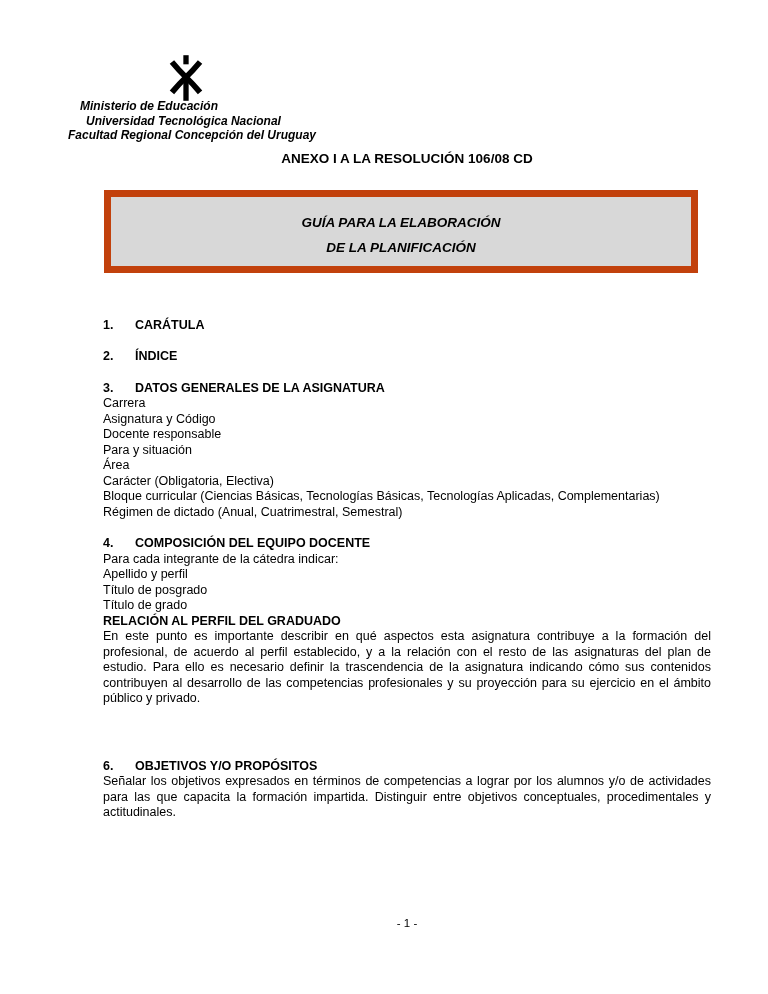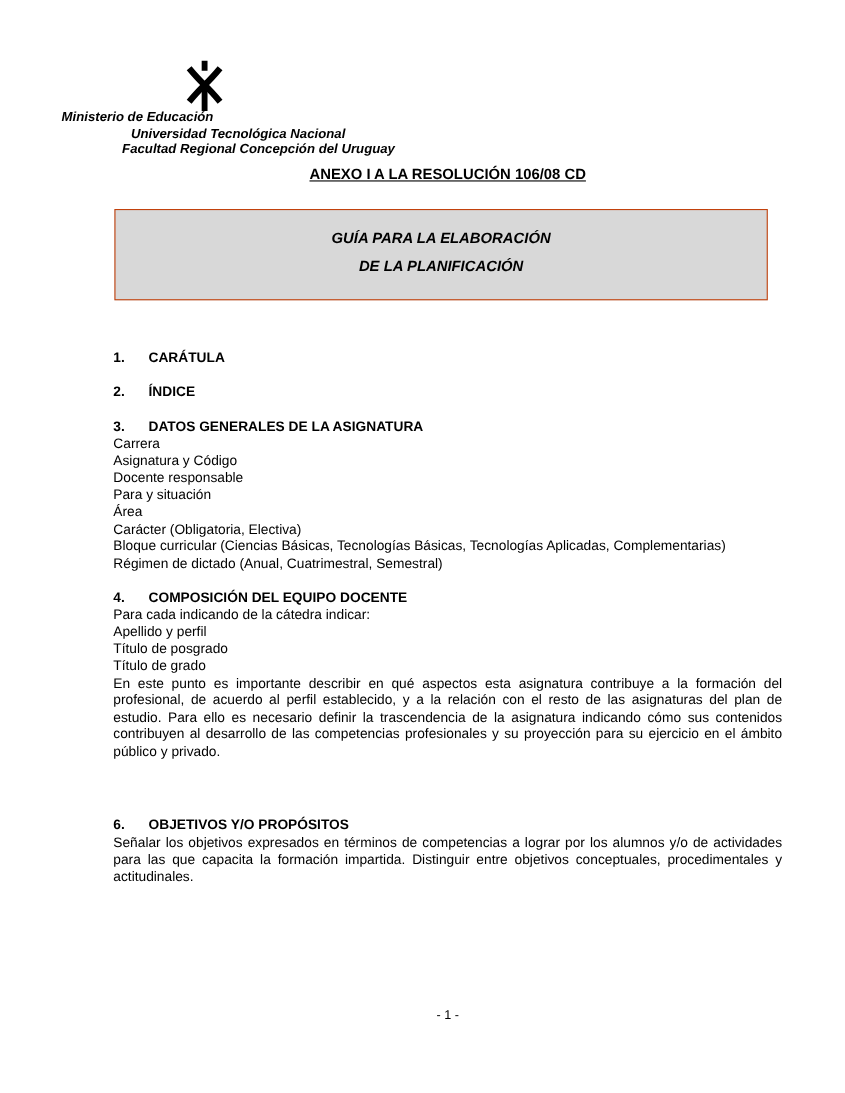"Ministerio de Educación" .org-l1 { padding-left: 56px -> 80px }
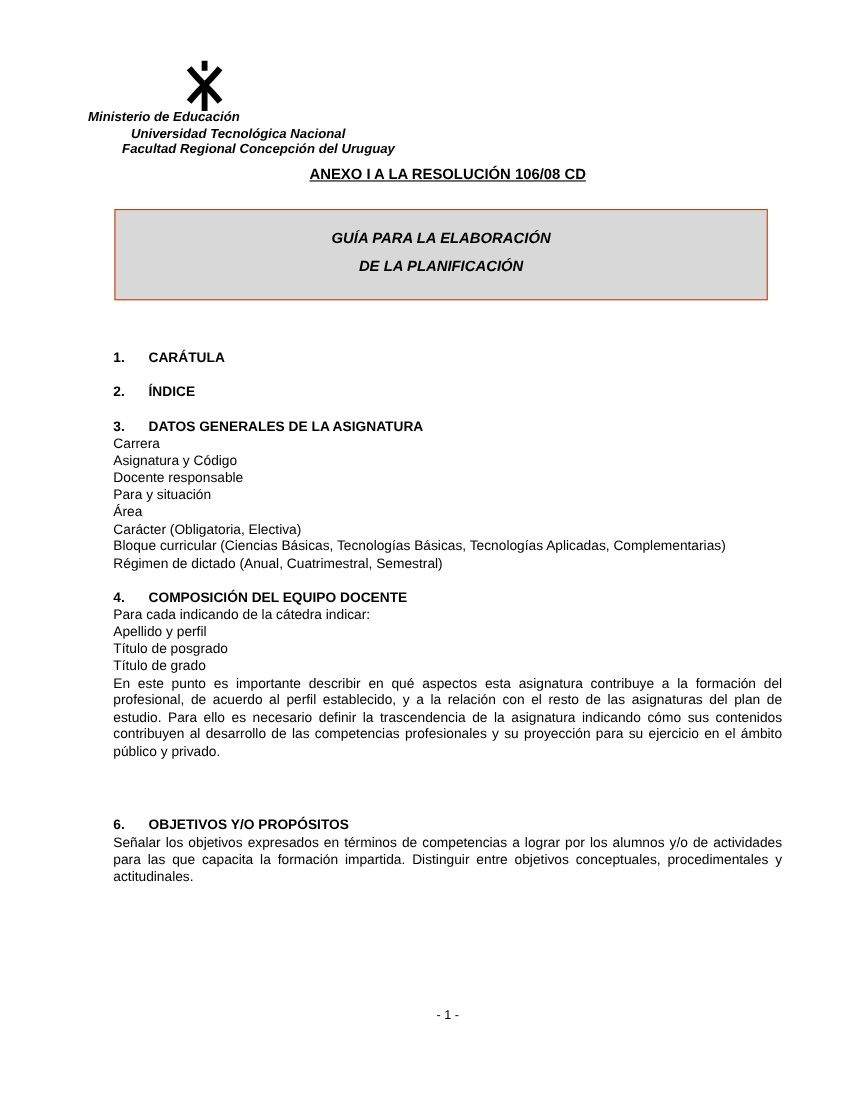"Universidad Tecnológica Nacional" .org-l2 { padding-left: 119px -> 86px }
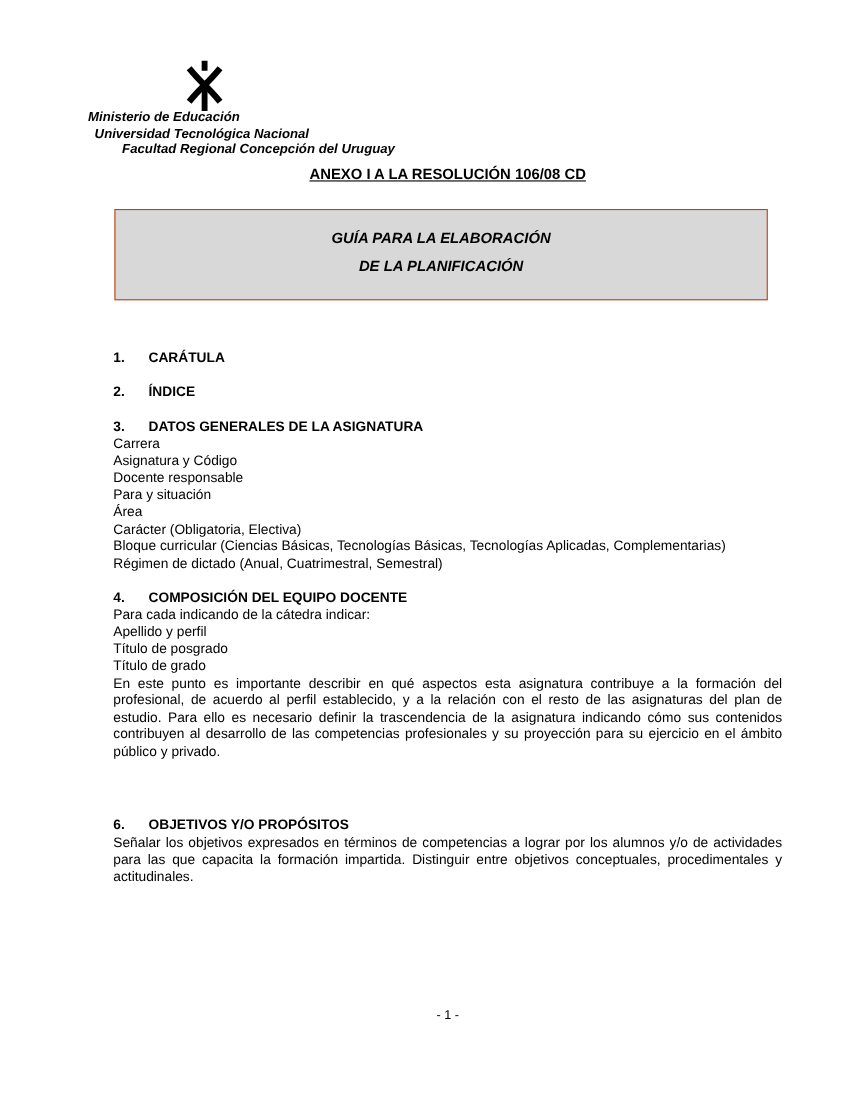"Facultad Regional Concepción del Uruguay" .org-l3 { margin-left: 19px -> none; padding-left: 92px -> 68px }
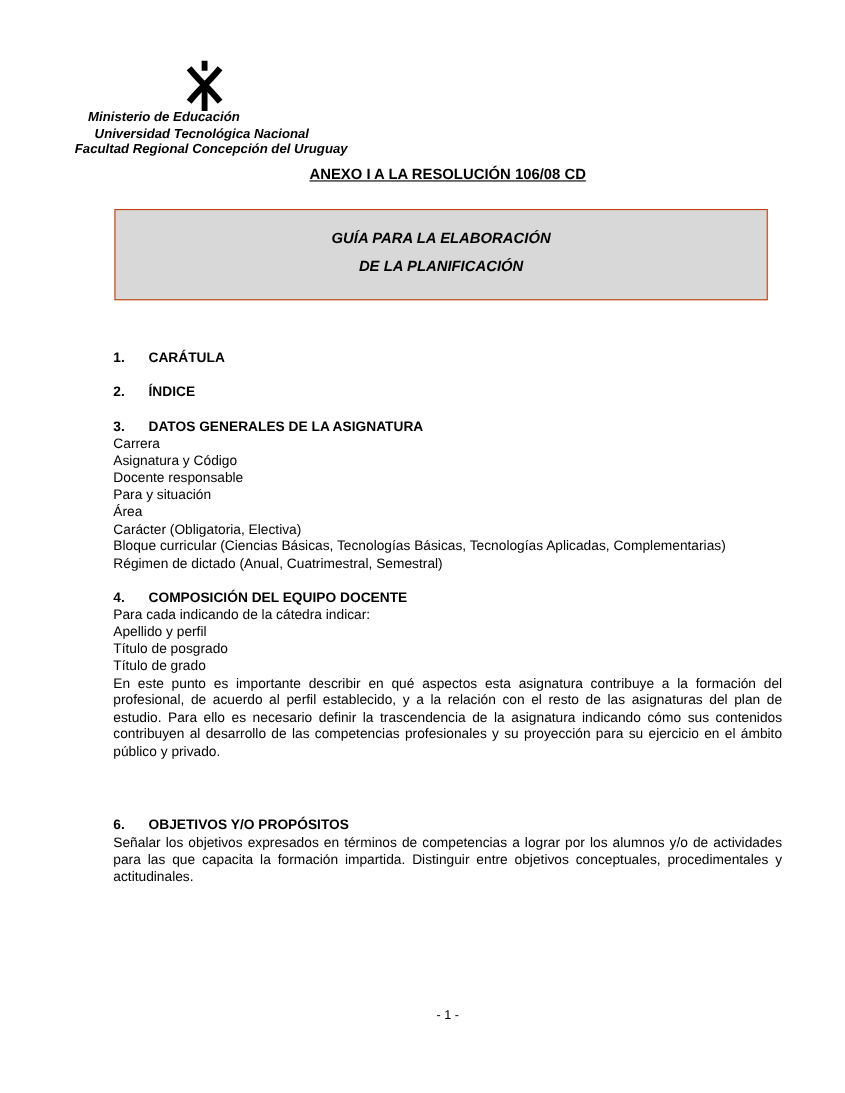"ANEXO I A LA RESOLUCIÓN" .anexo .u { text-decoration: underline -> none }
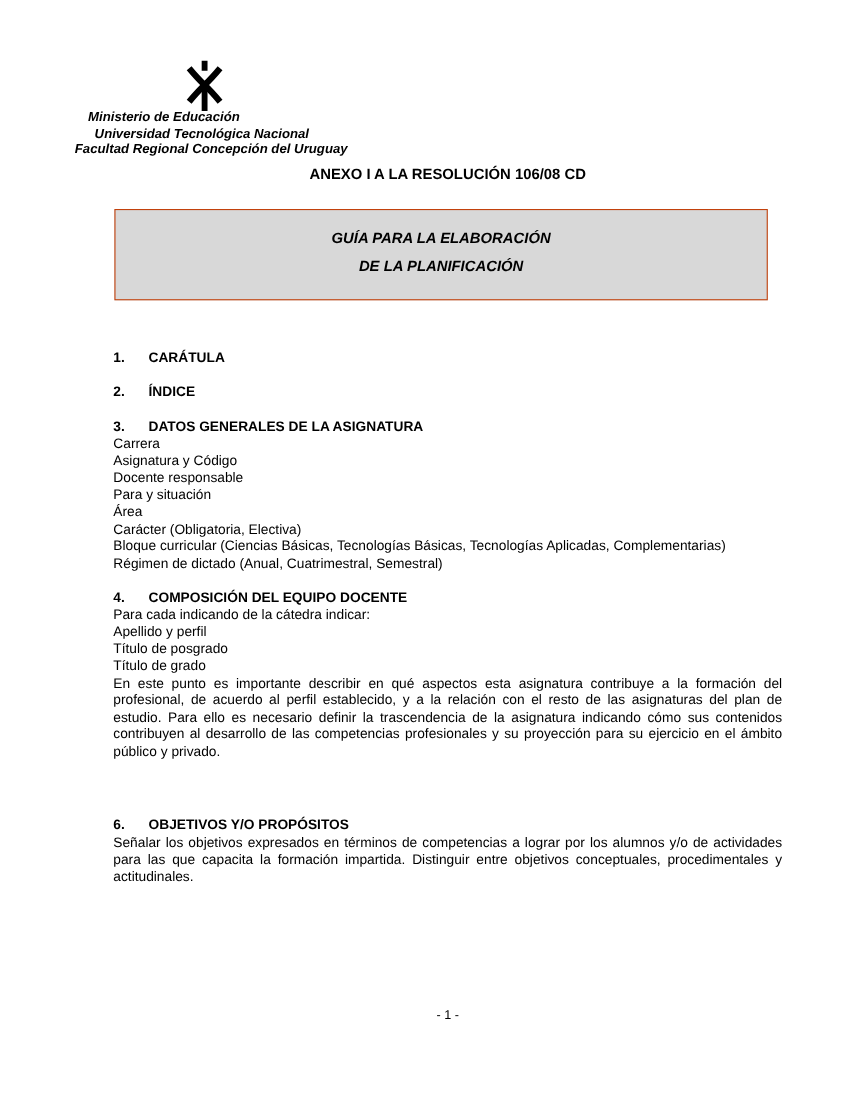"GUÍA PARA LA ELABORACIÓN" .guide-box { border: 1px solid #c2410c -> 7px solid #c2410c }
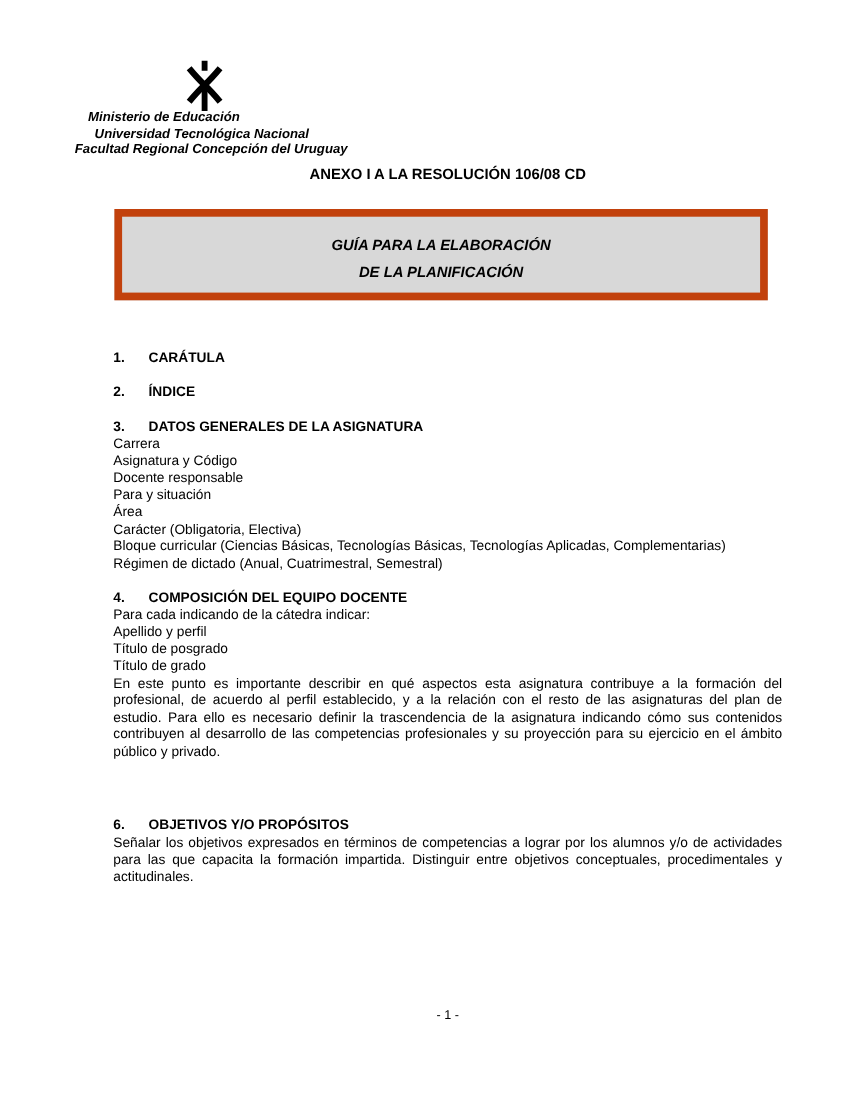"Para cada indicando de la" div { text: indicando -> integrante }
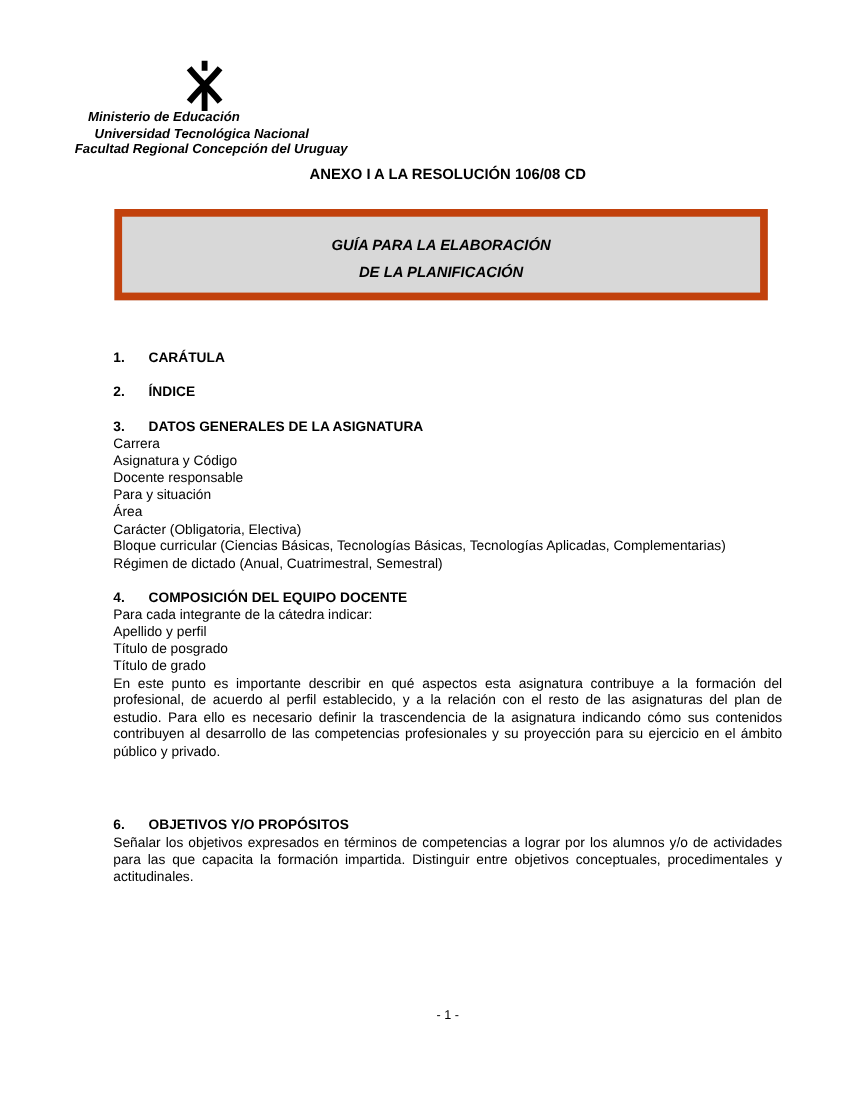"RELACIÓN AL PERFIL DEL GRADUADO" div.h5l2 { html: none -> <div>RELACIÓN AL PERFIL DEL GRADUADO</div> }
